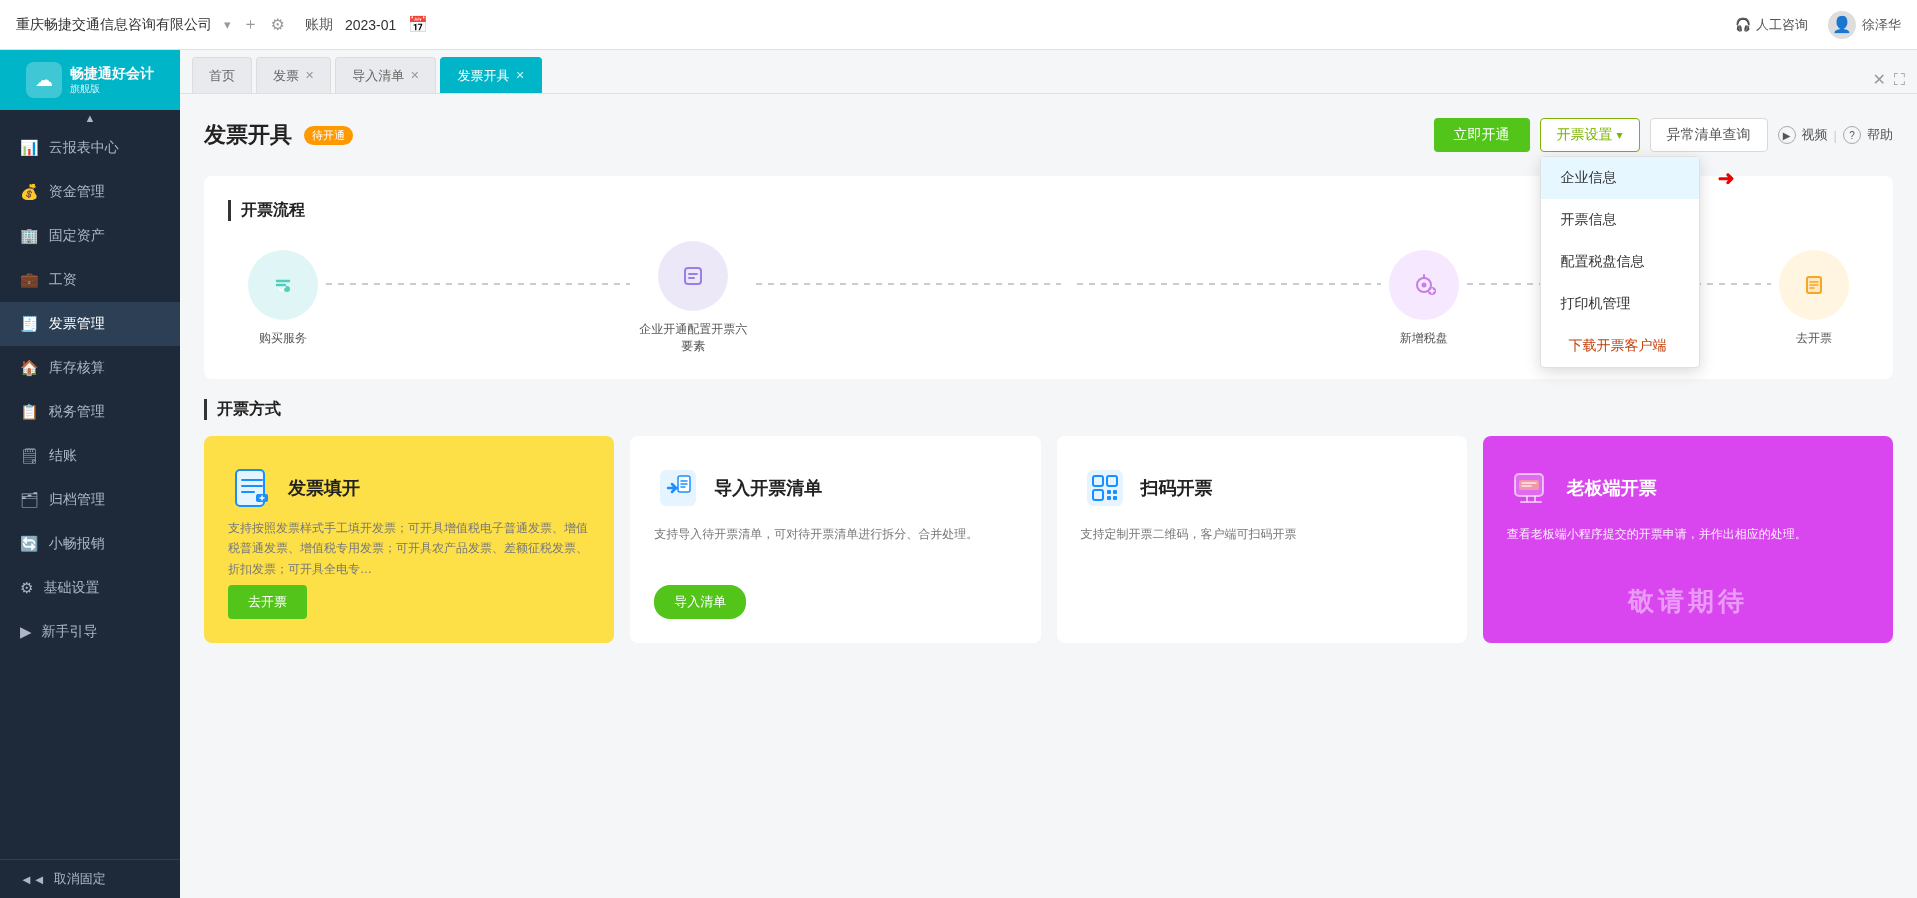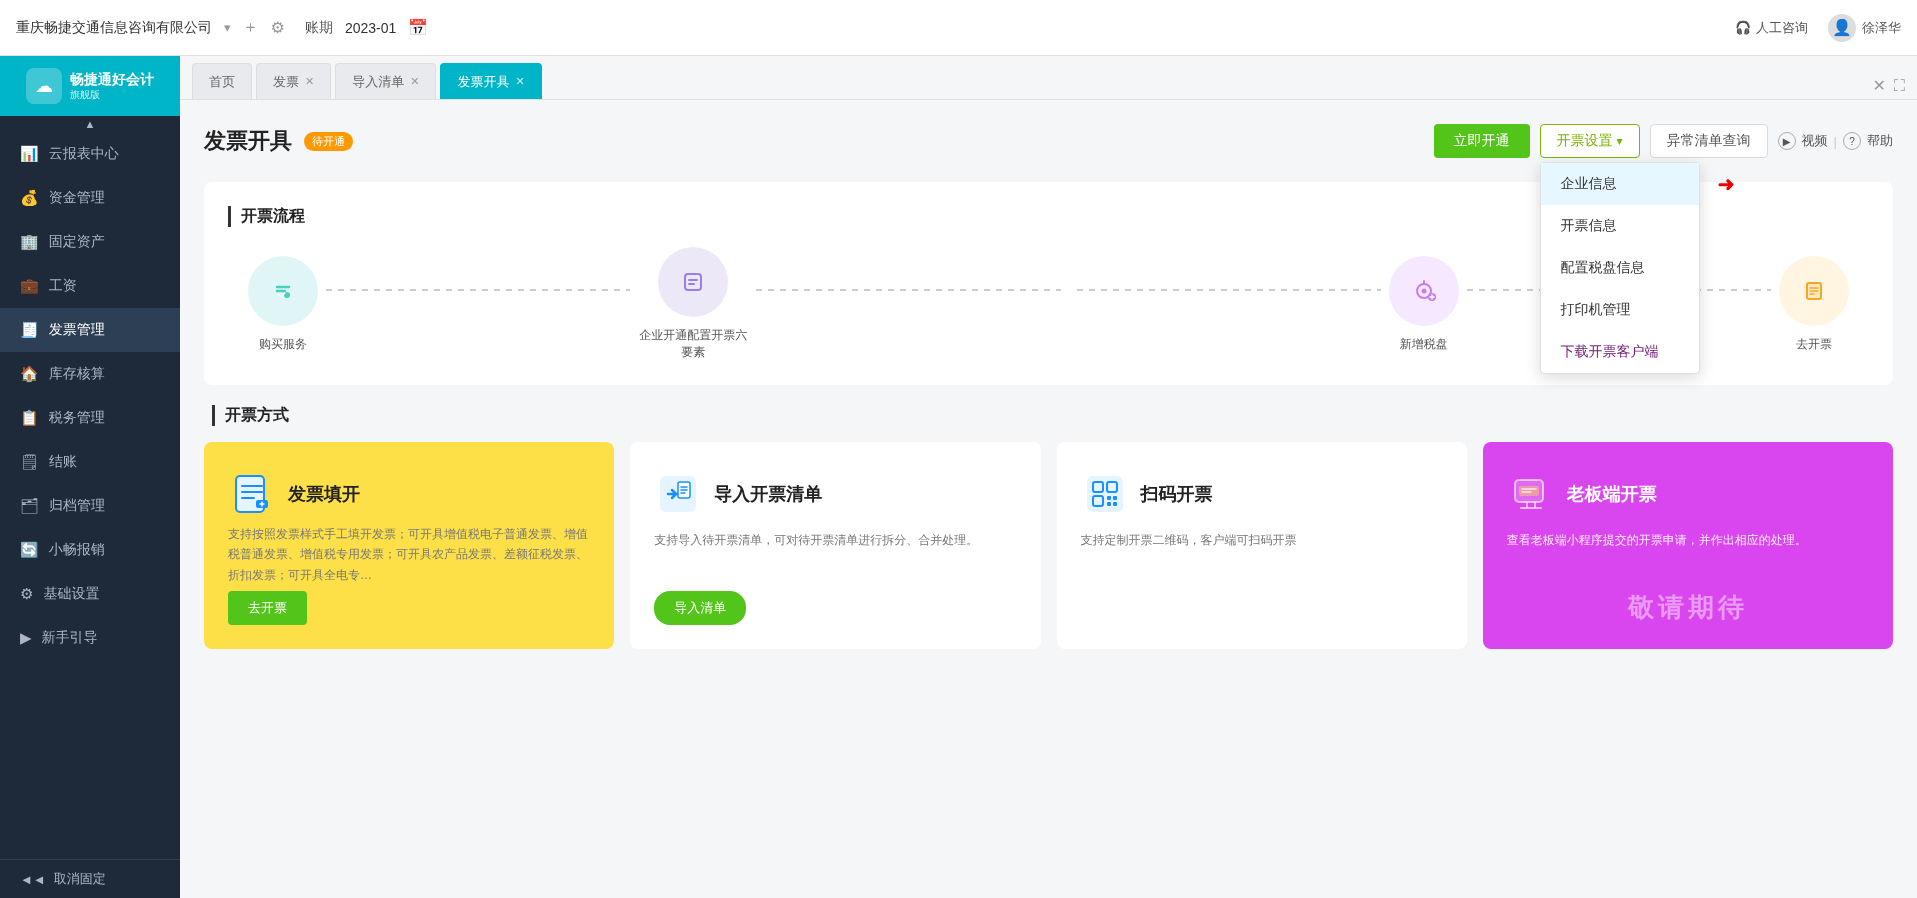"重庆畅捷交通信息咨询有限公司" div { height: 56px -> 50px }
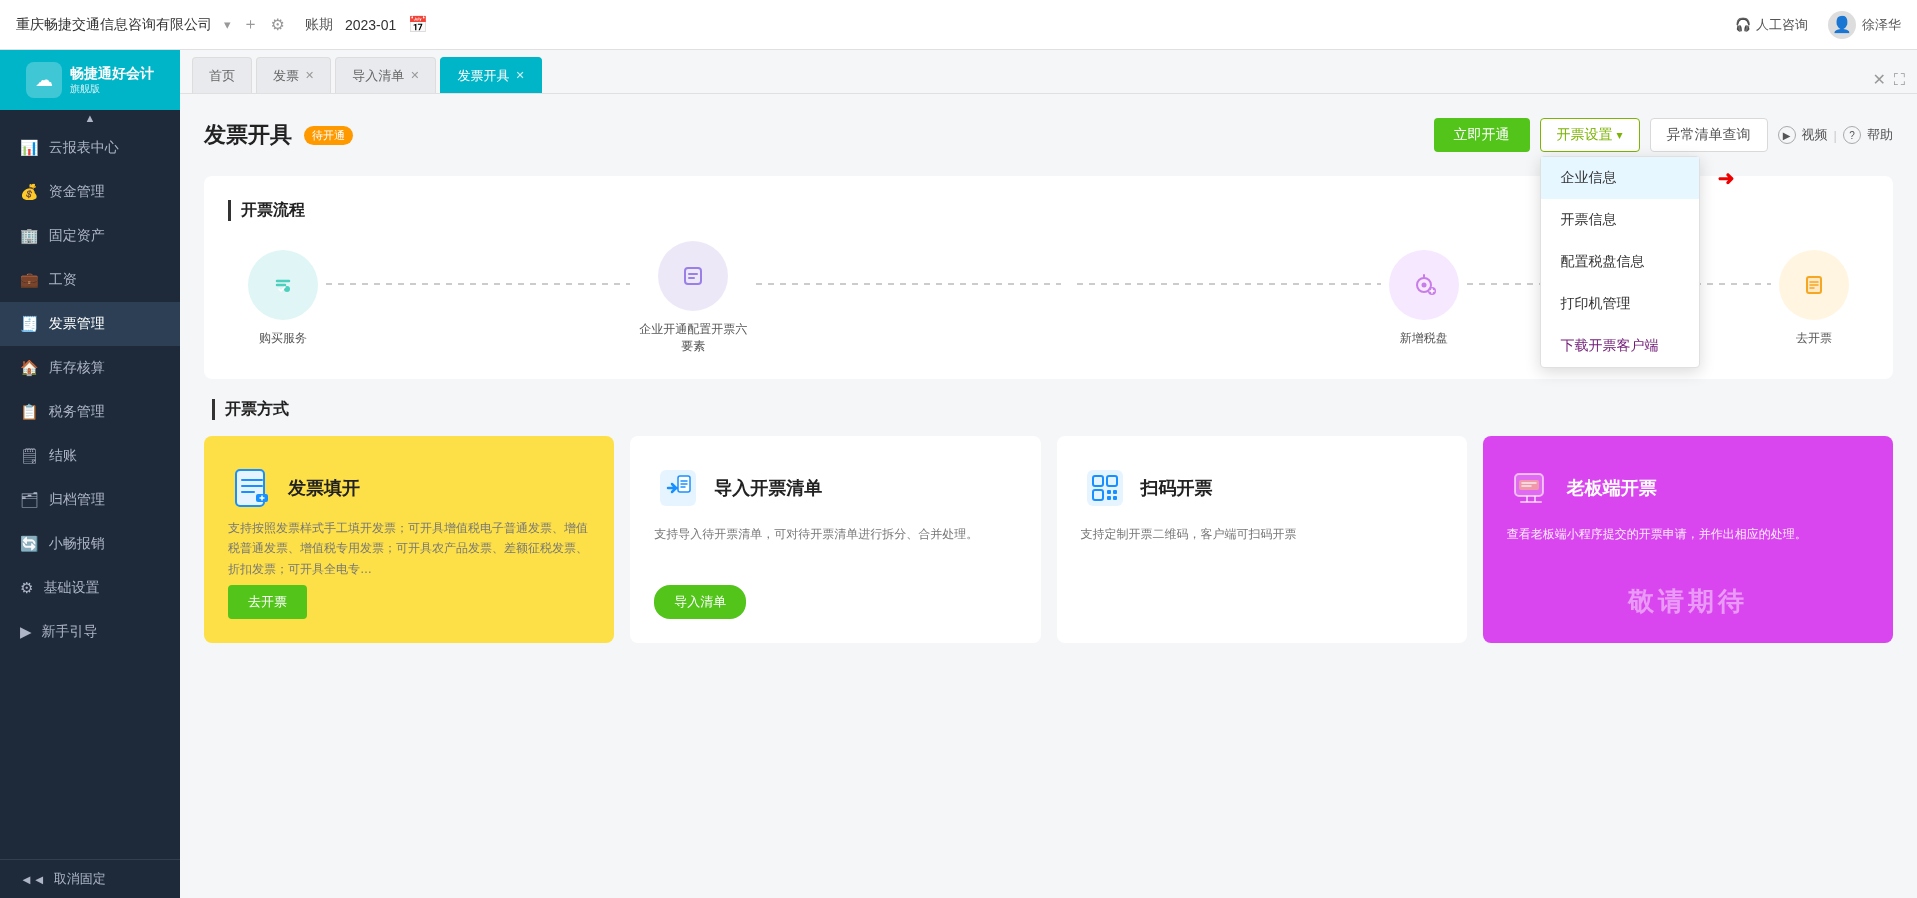"下载开票客户端" div { color: #701a75 -> #c2410c; padding: 12px 20px -> 12px 28px }
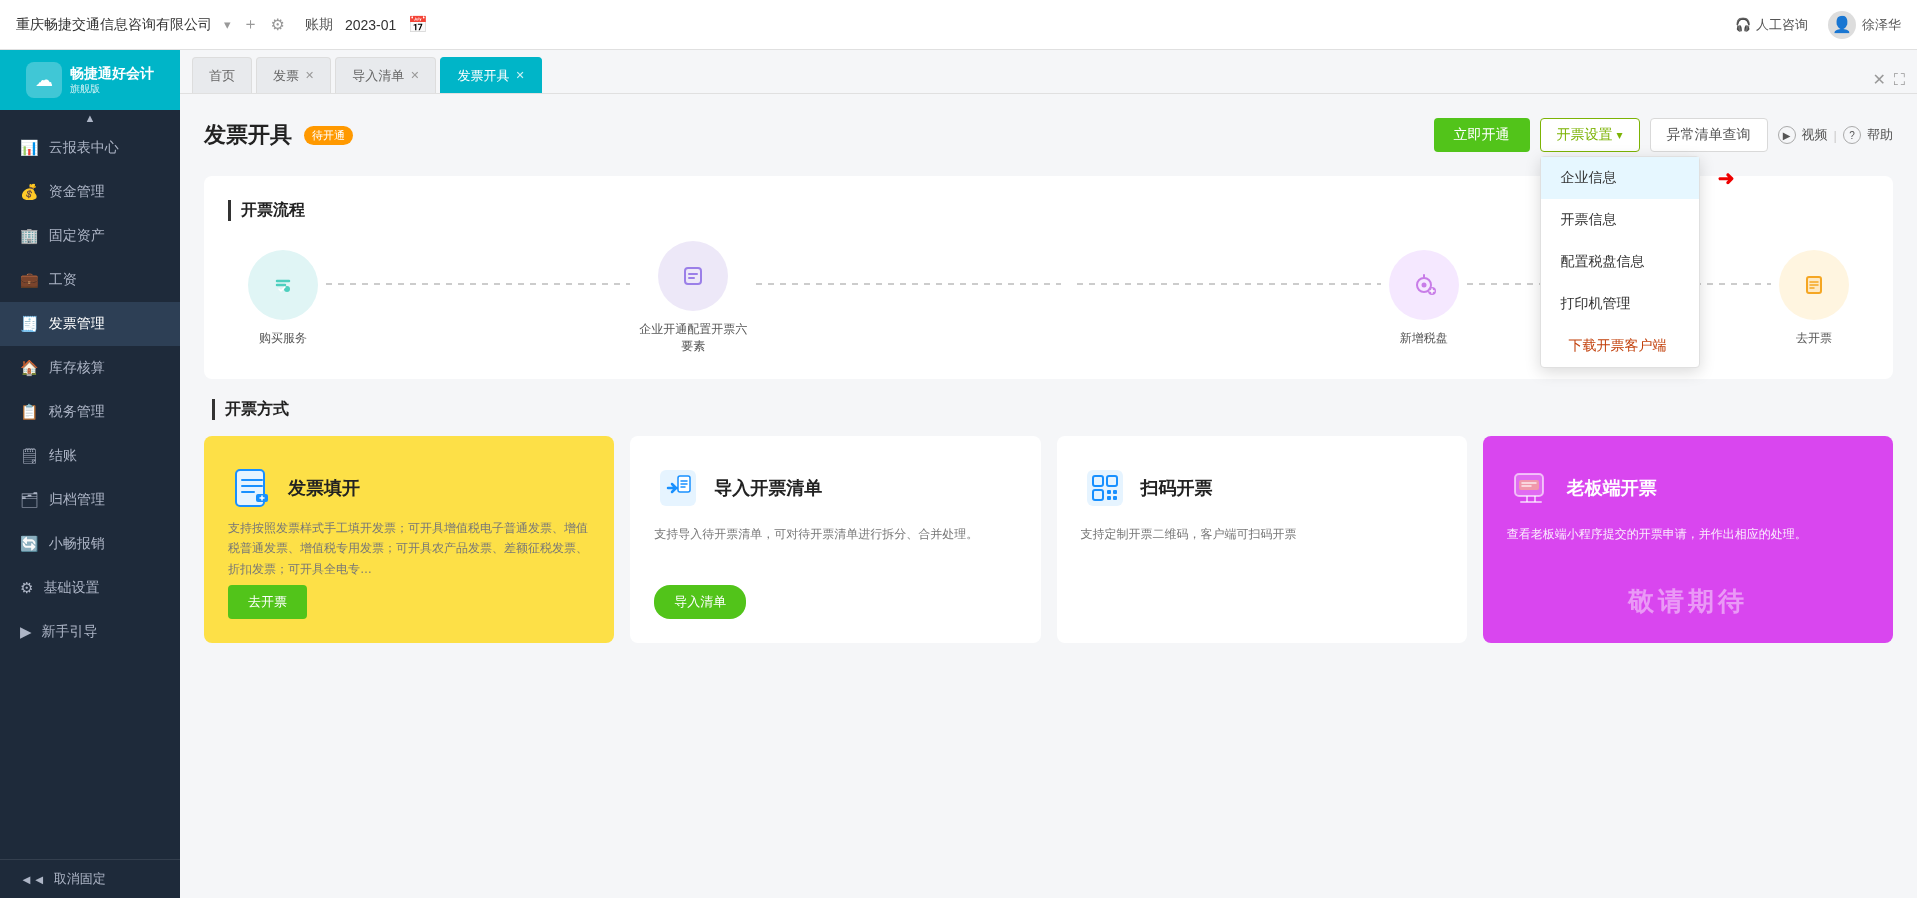"开票方式" div { margin-left: 8px -> none }
